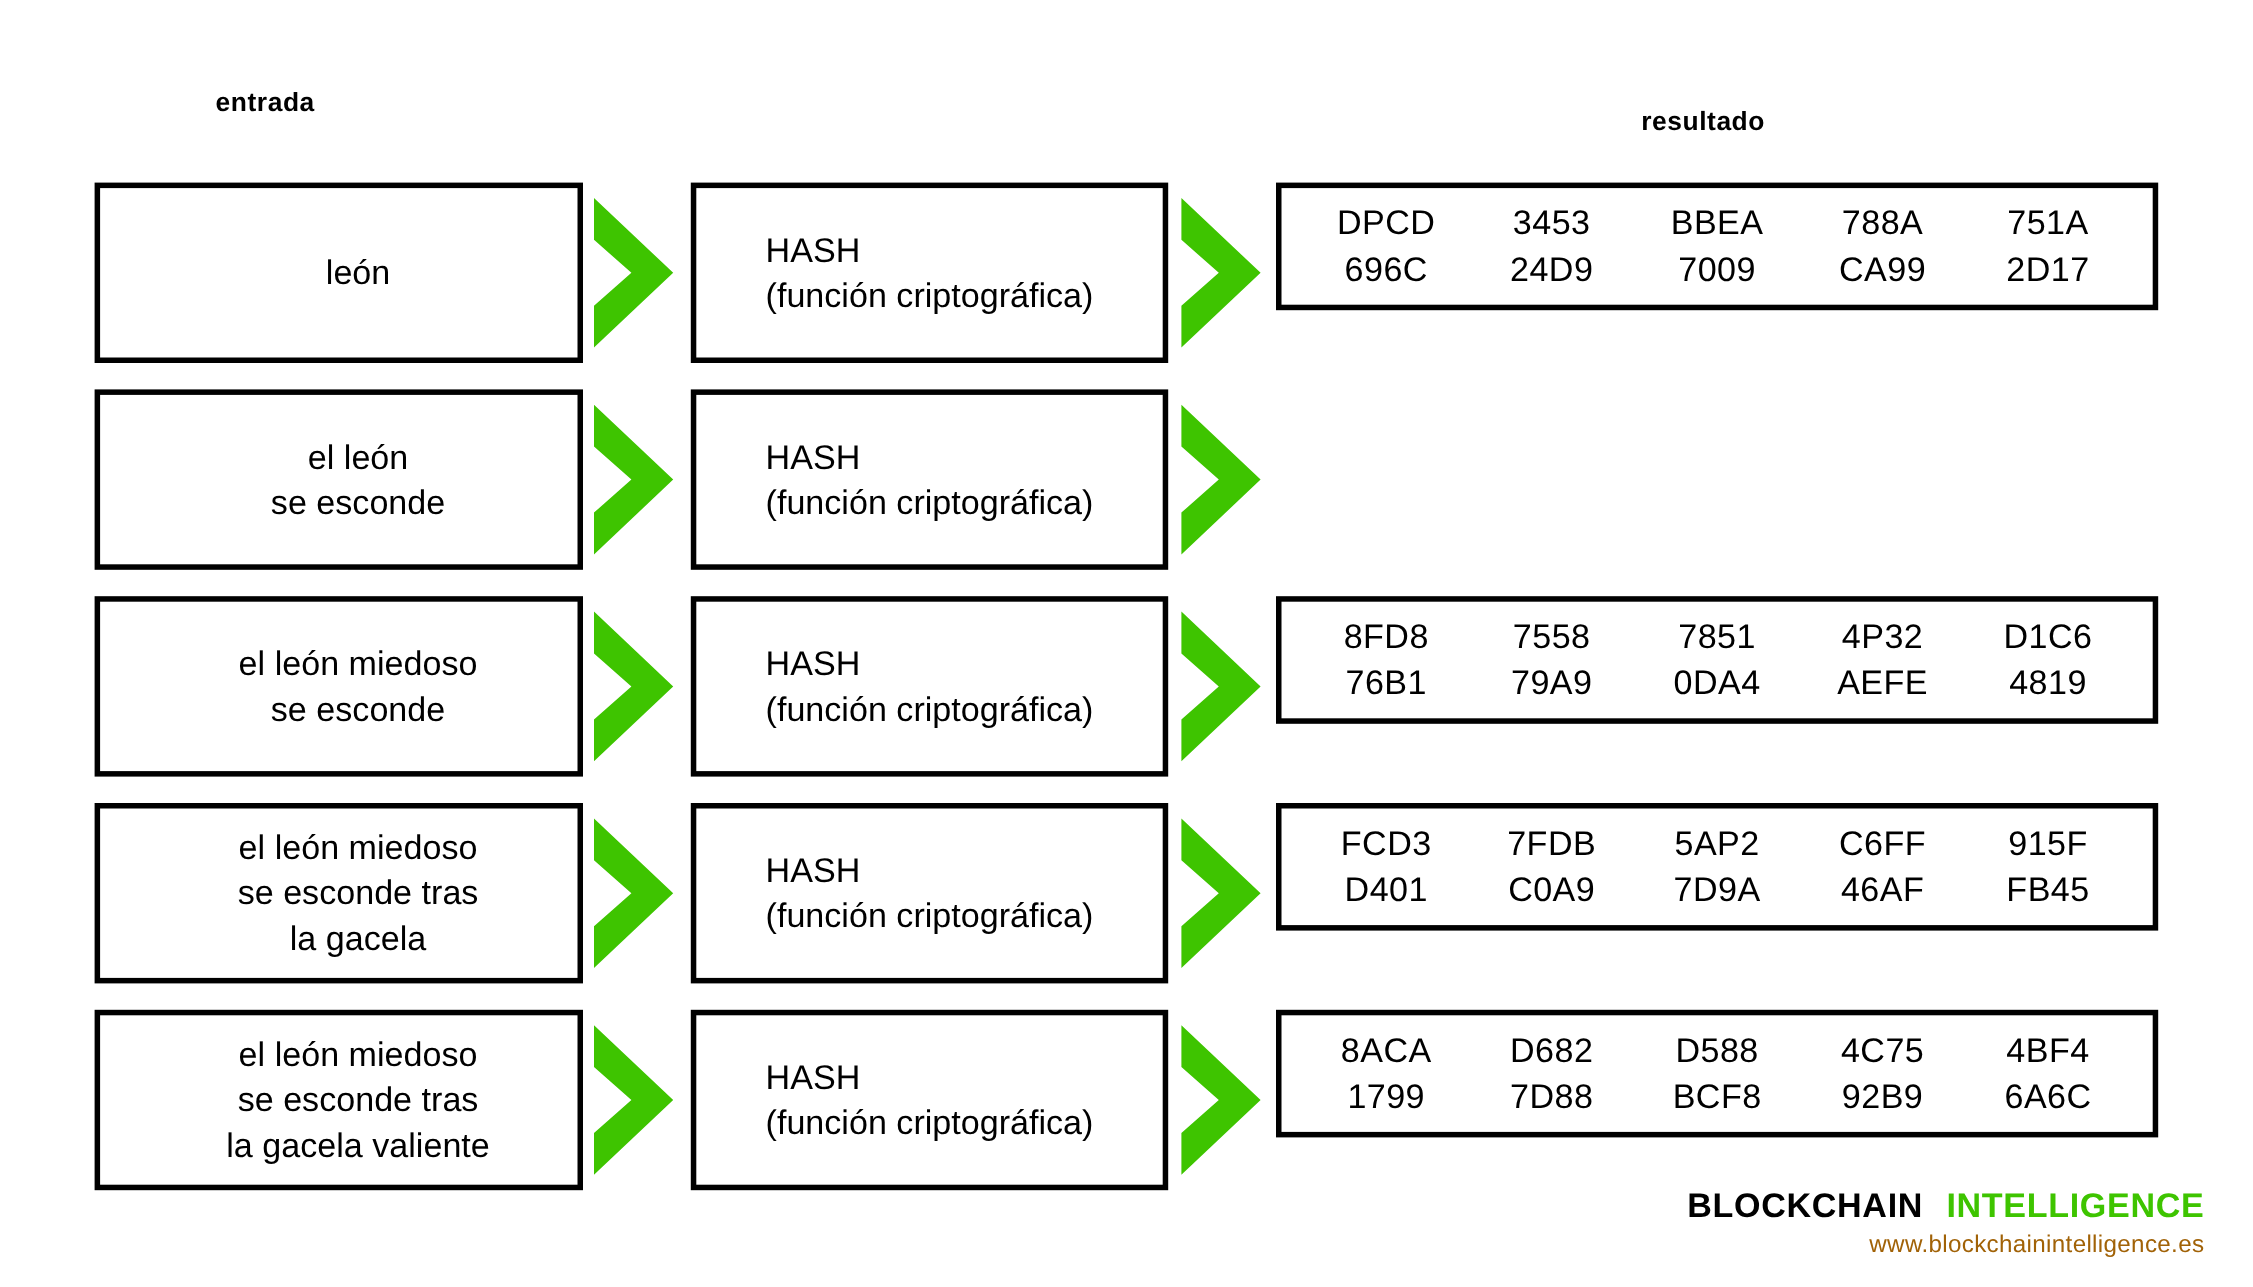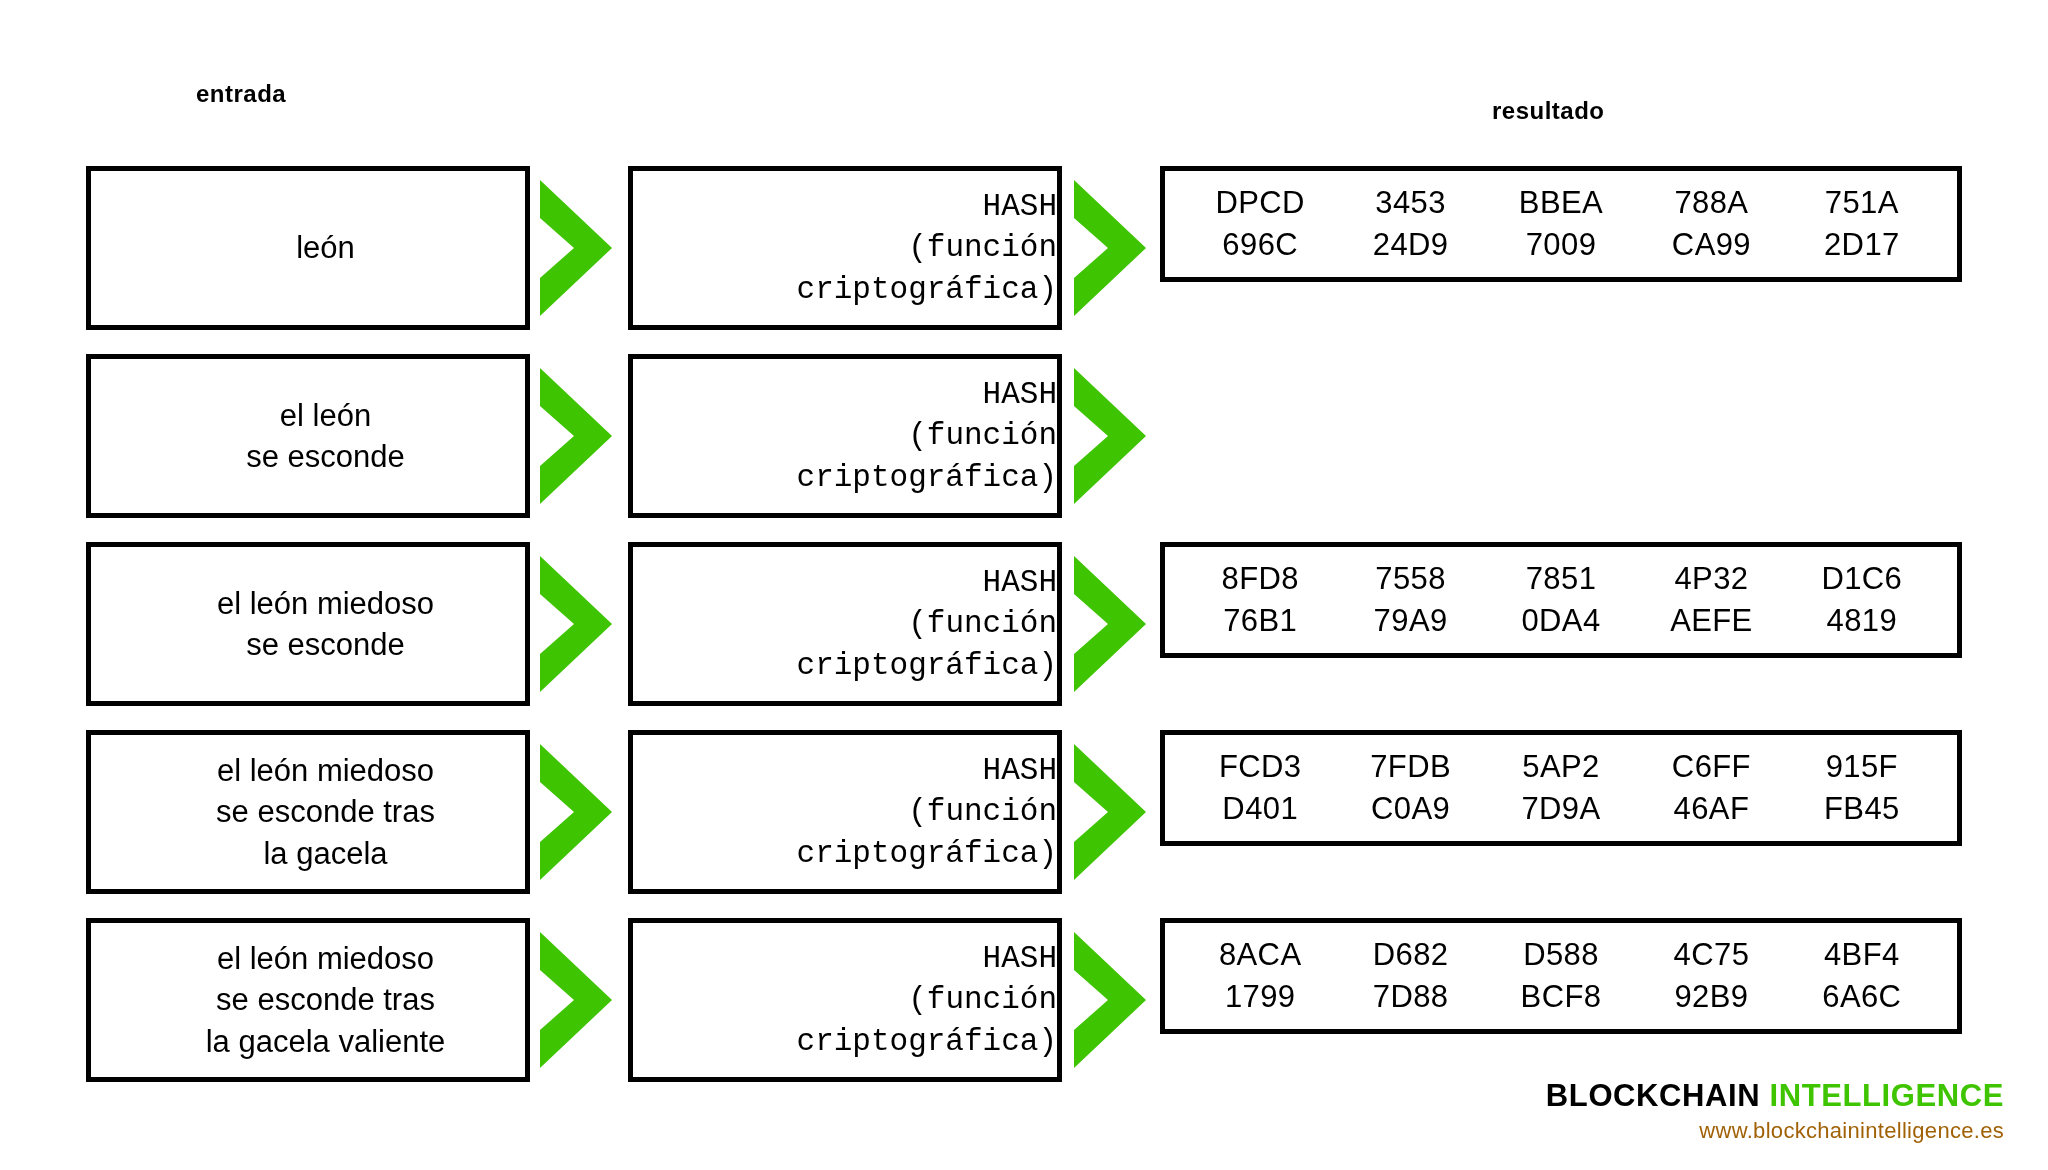"HASH" .hash-text { font-family: Liberation Mono, monospace -> none; text-align: right -> left }
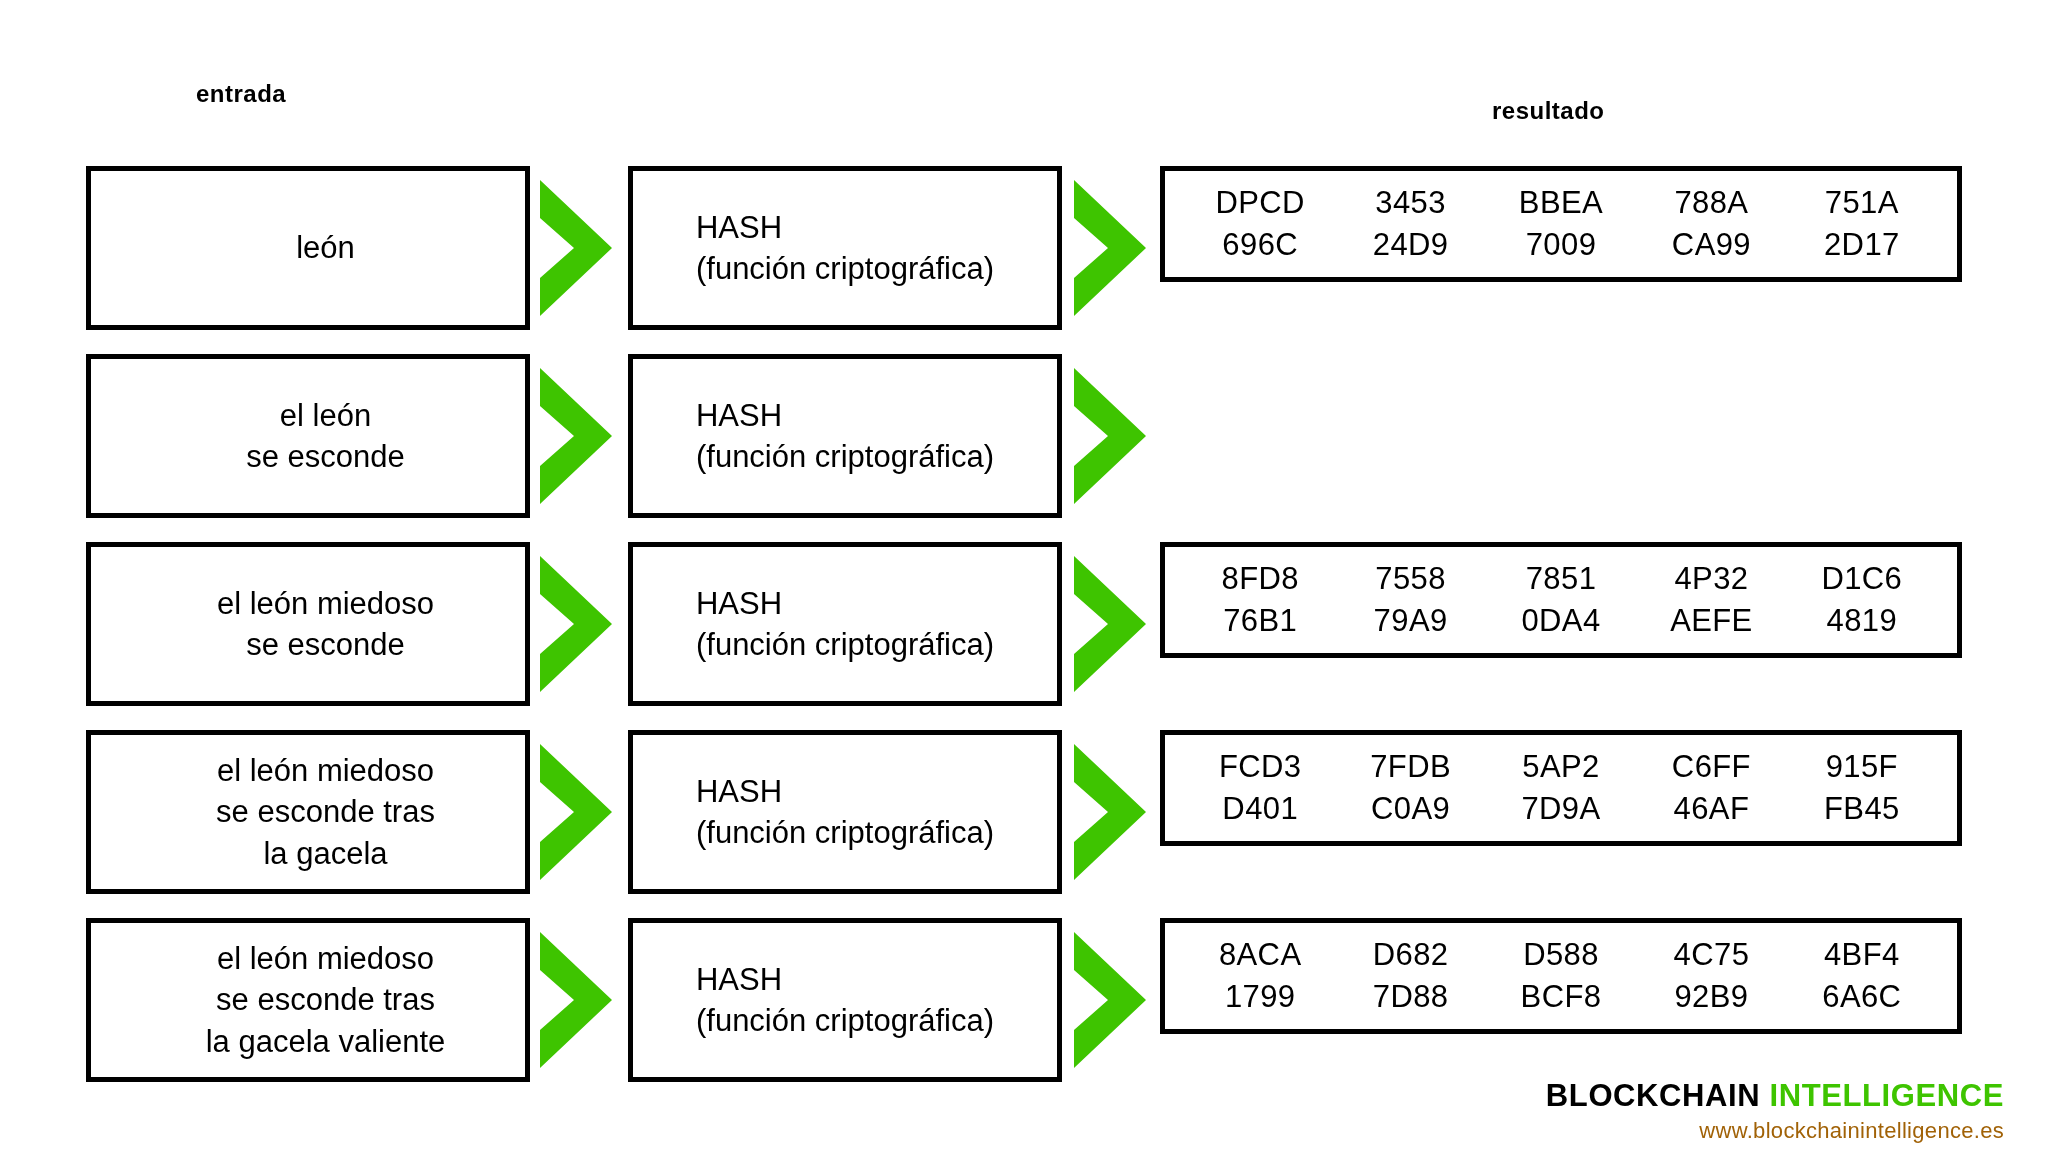"INTELLIGENCE" .logo-intelligence { margin-left: none -> 12px }
